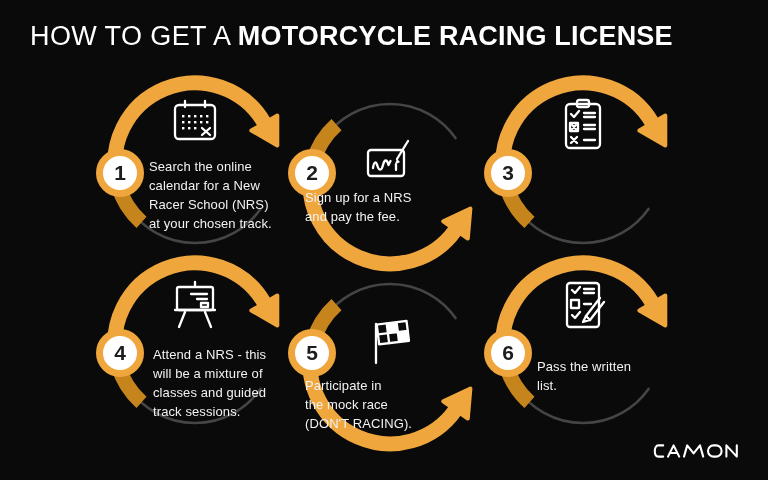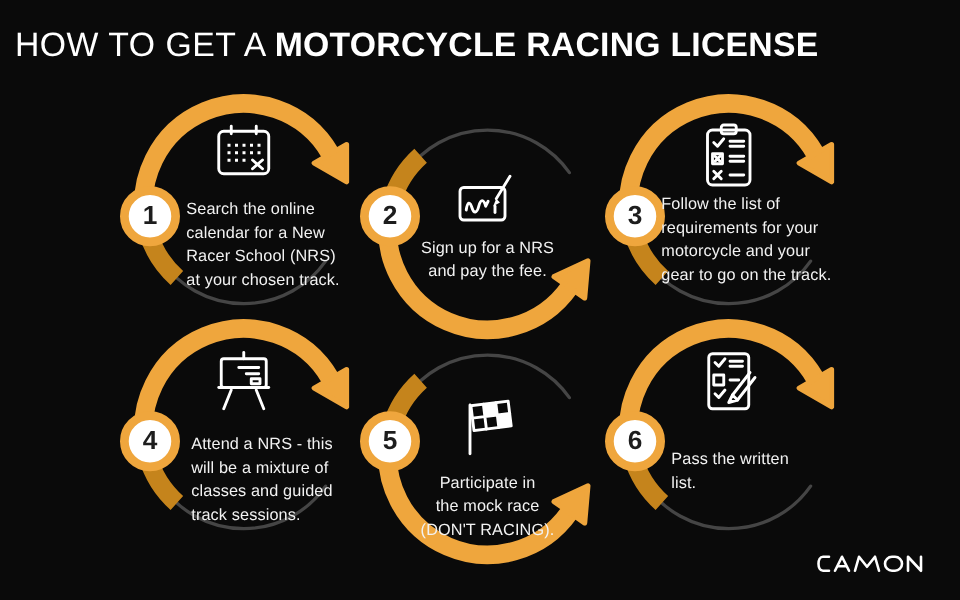"HOW TO GET A MOTORCYCLE" .title { left: 12px -> 30px }
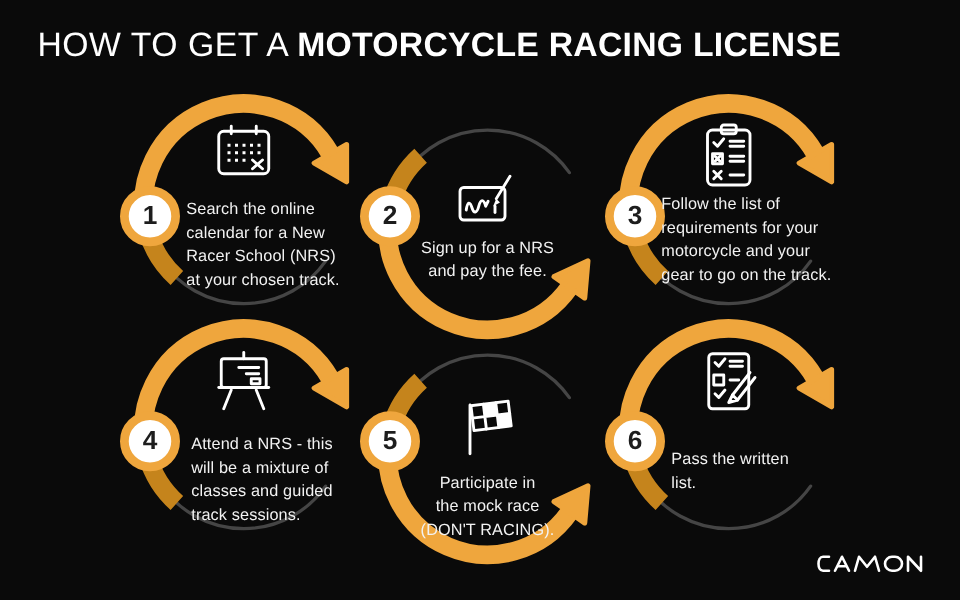"Follow the list of" div.step-text { html: <div>Follow the list of requirements for your motorcycle and your gear to go on the track.</div> -> none }
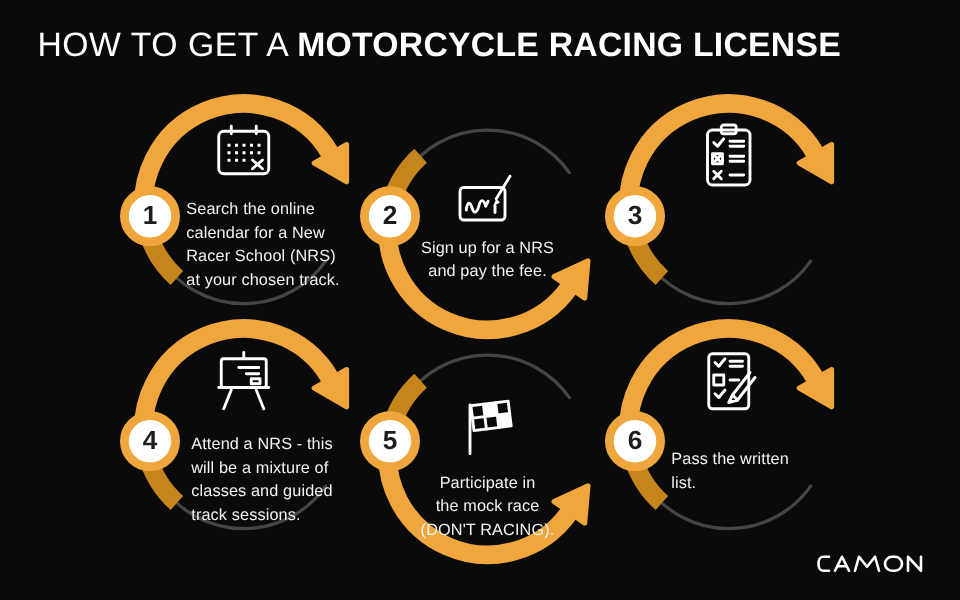"Sign up for a NRS" .step--bottom .step-text { text-align: center -> left }
